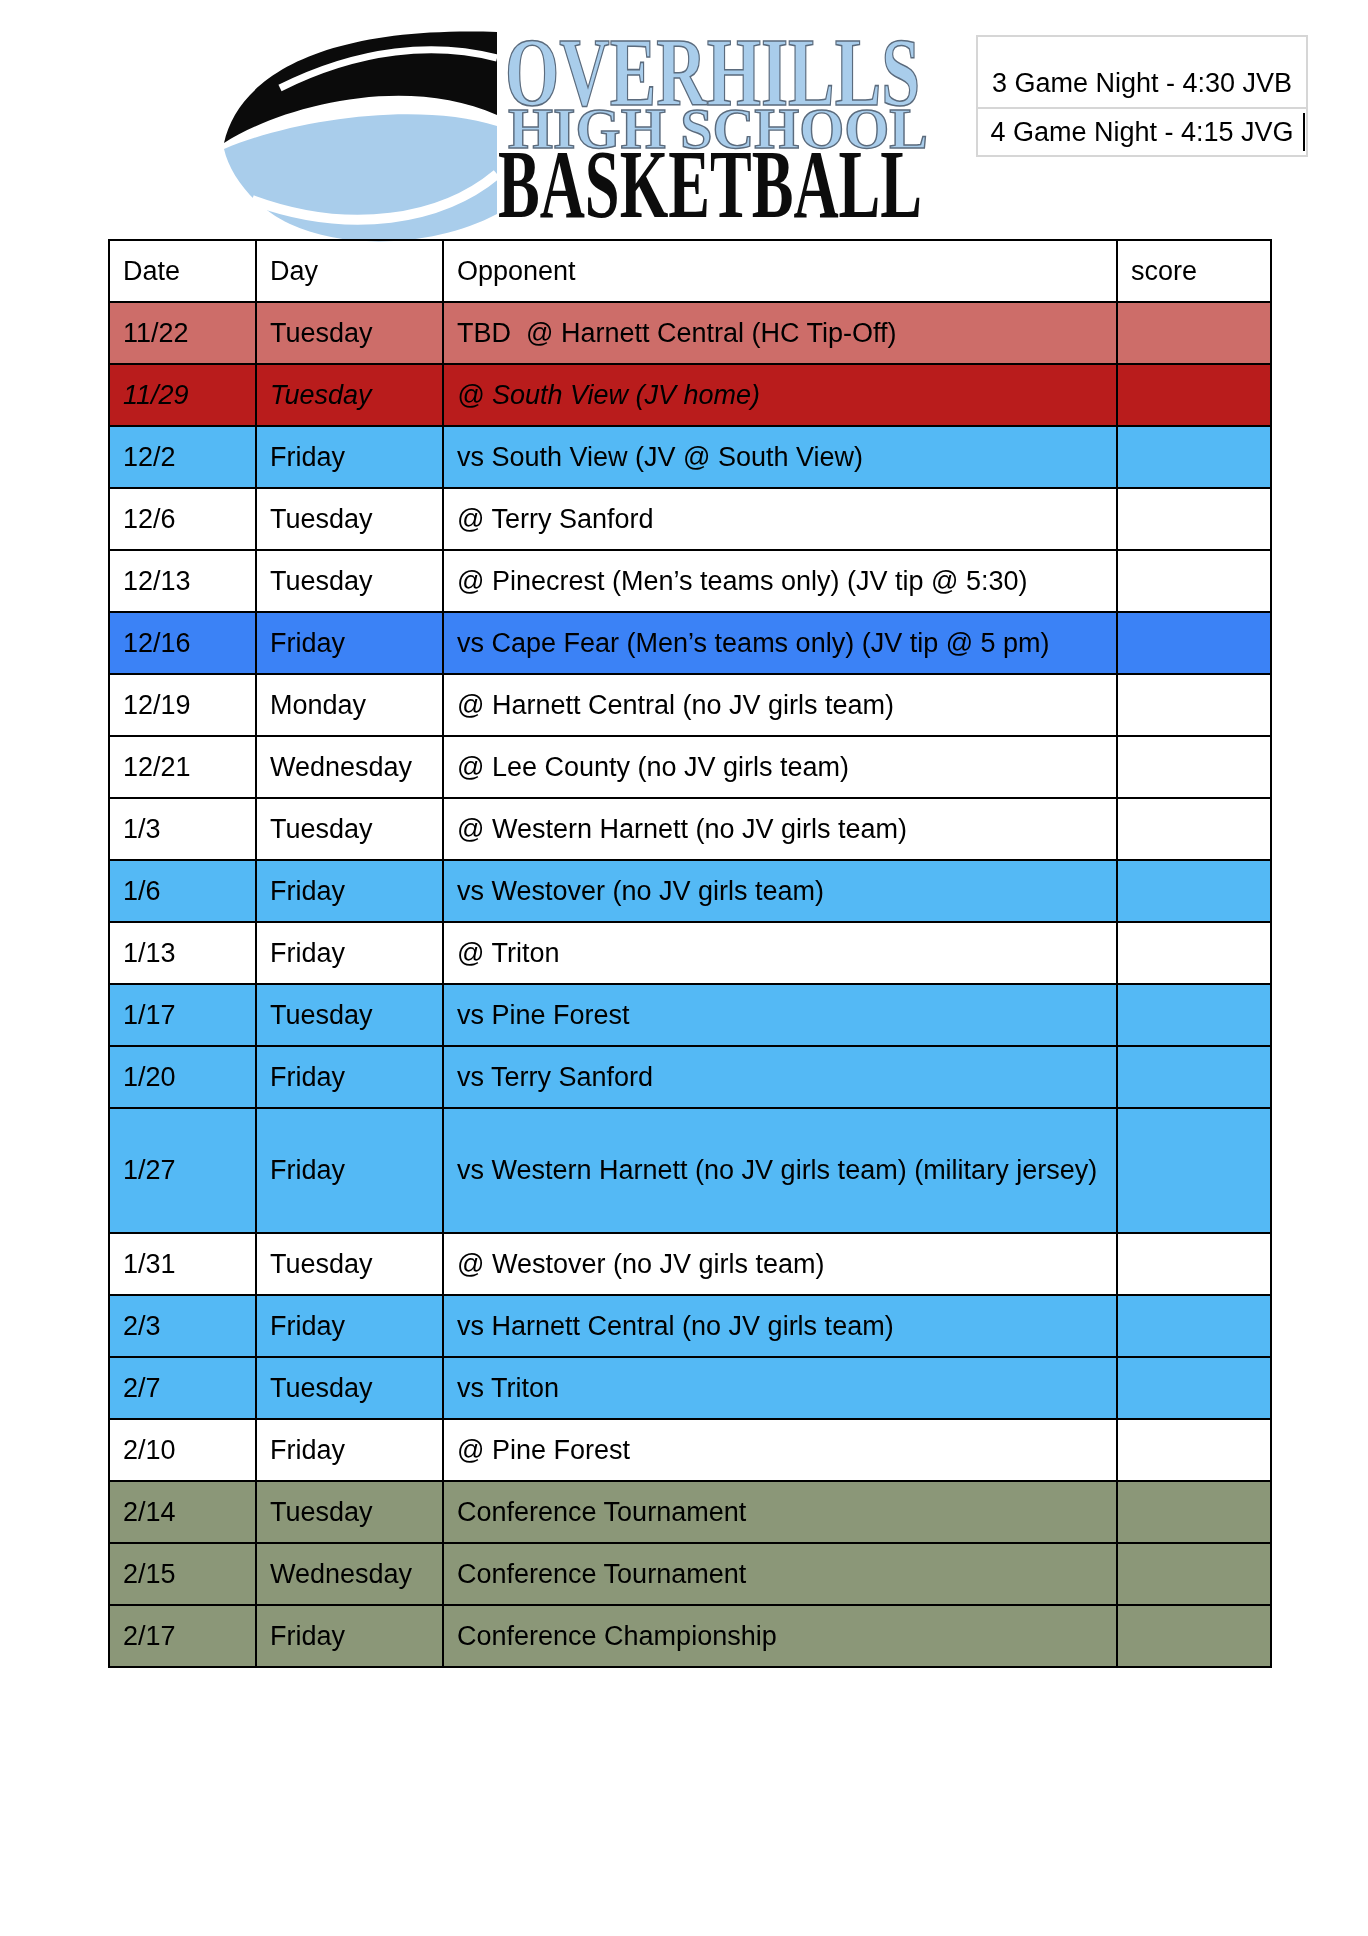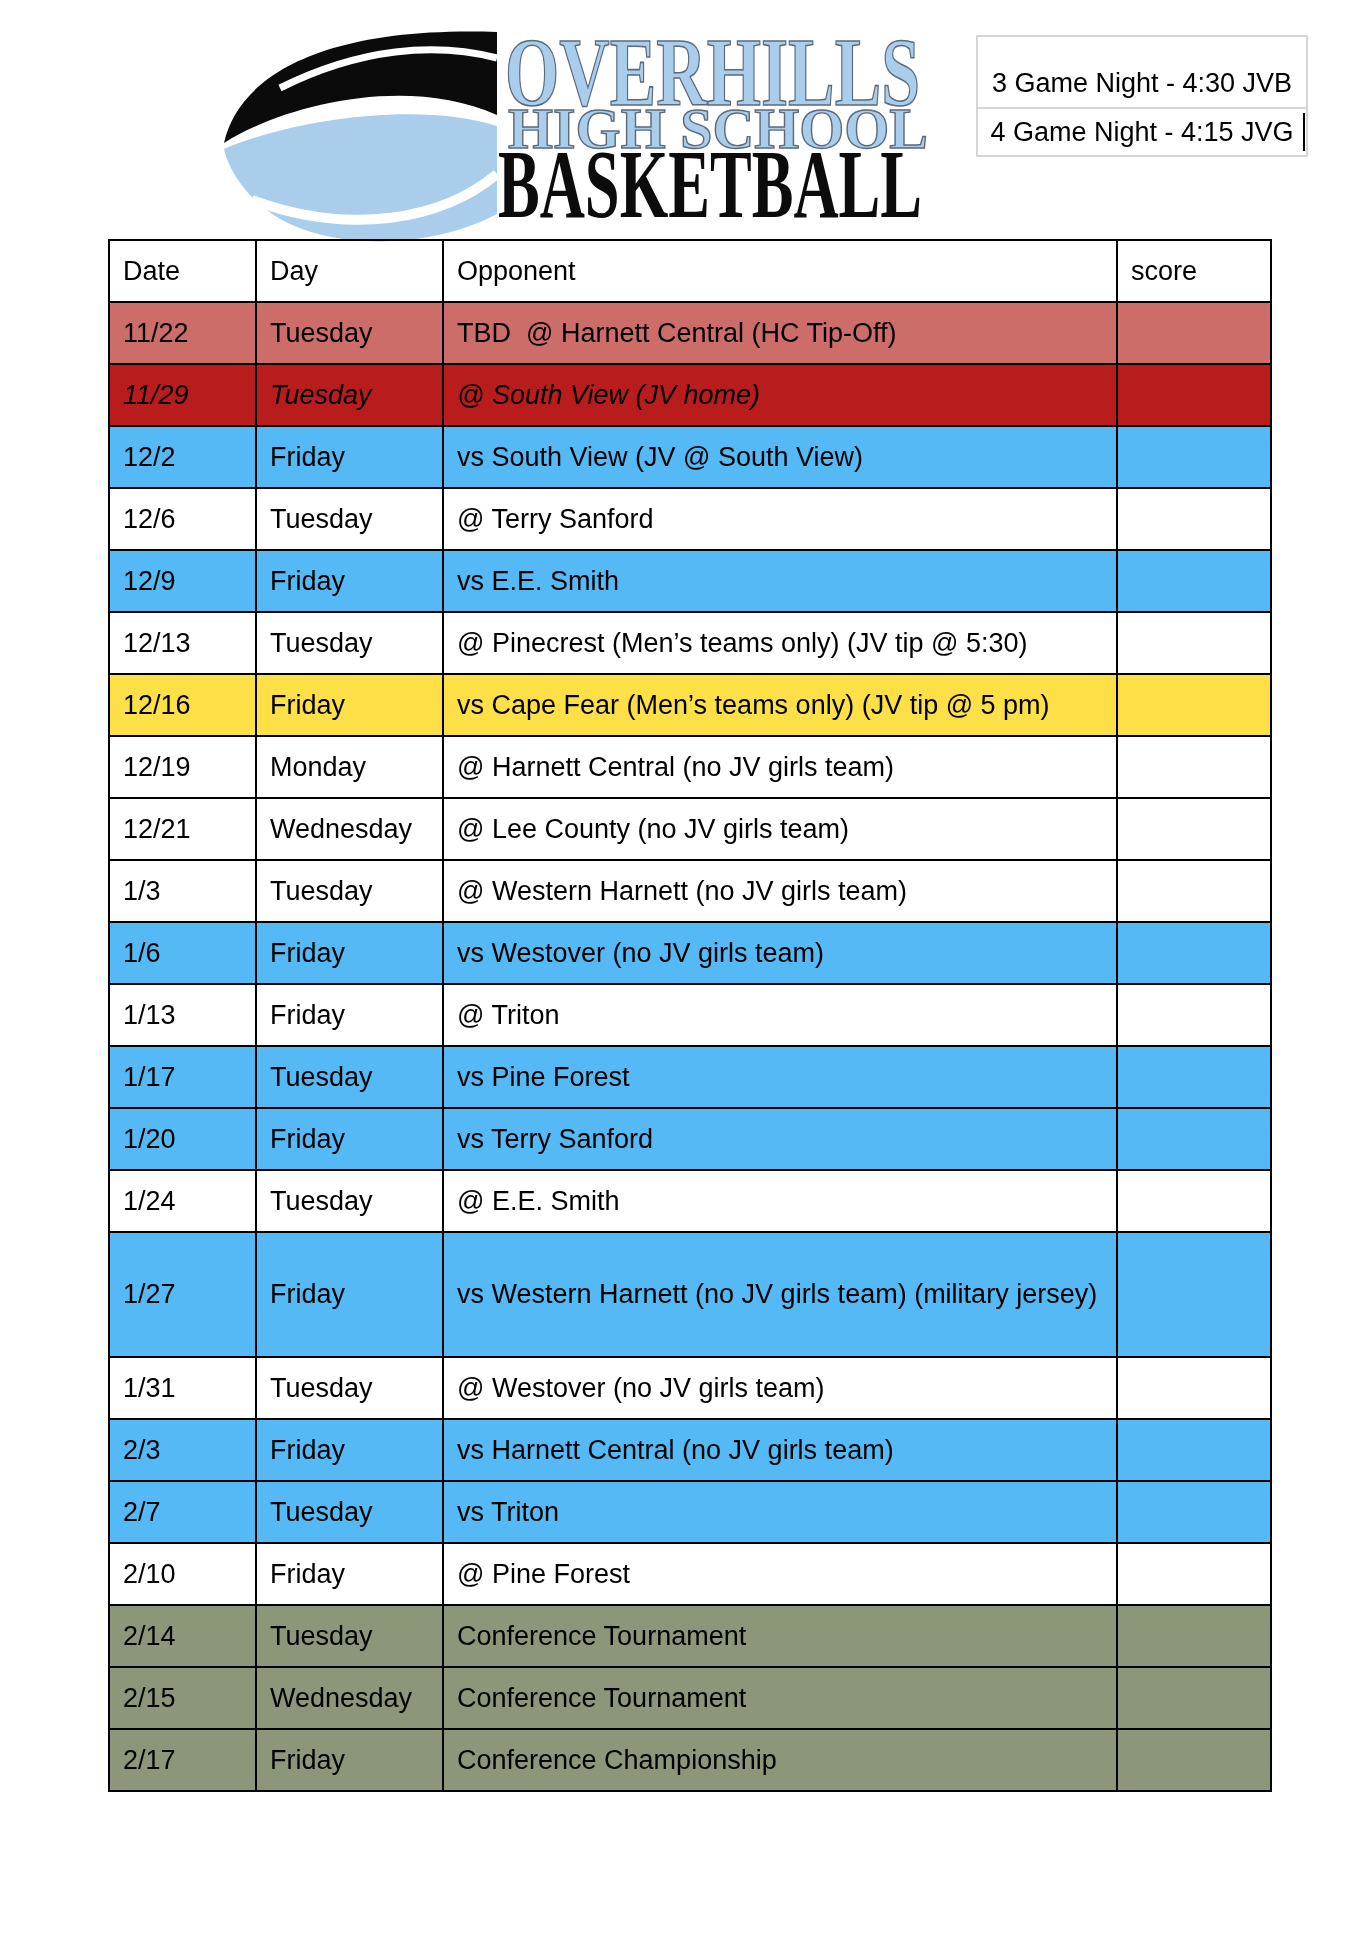"12/9" tr { html: <tr> <td>12/9</td> <td>Friday</td> <td>vs E.E. Smith</td> <td></td> </tr> -> none }
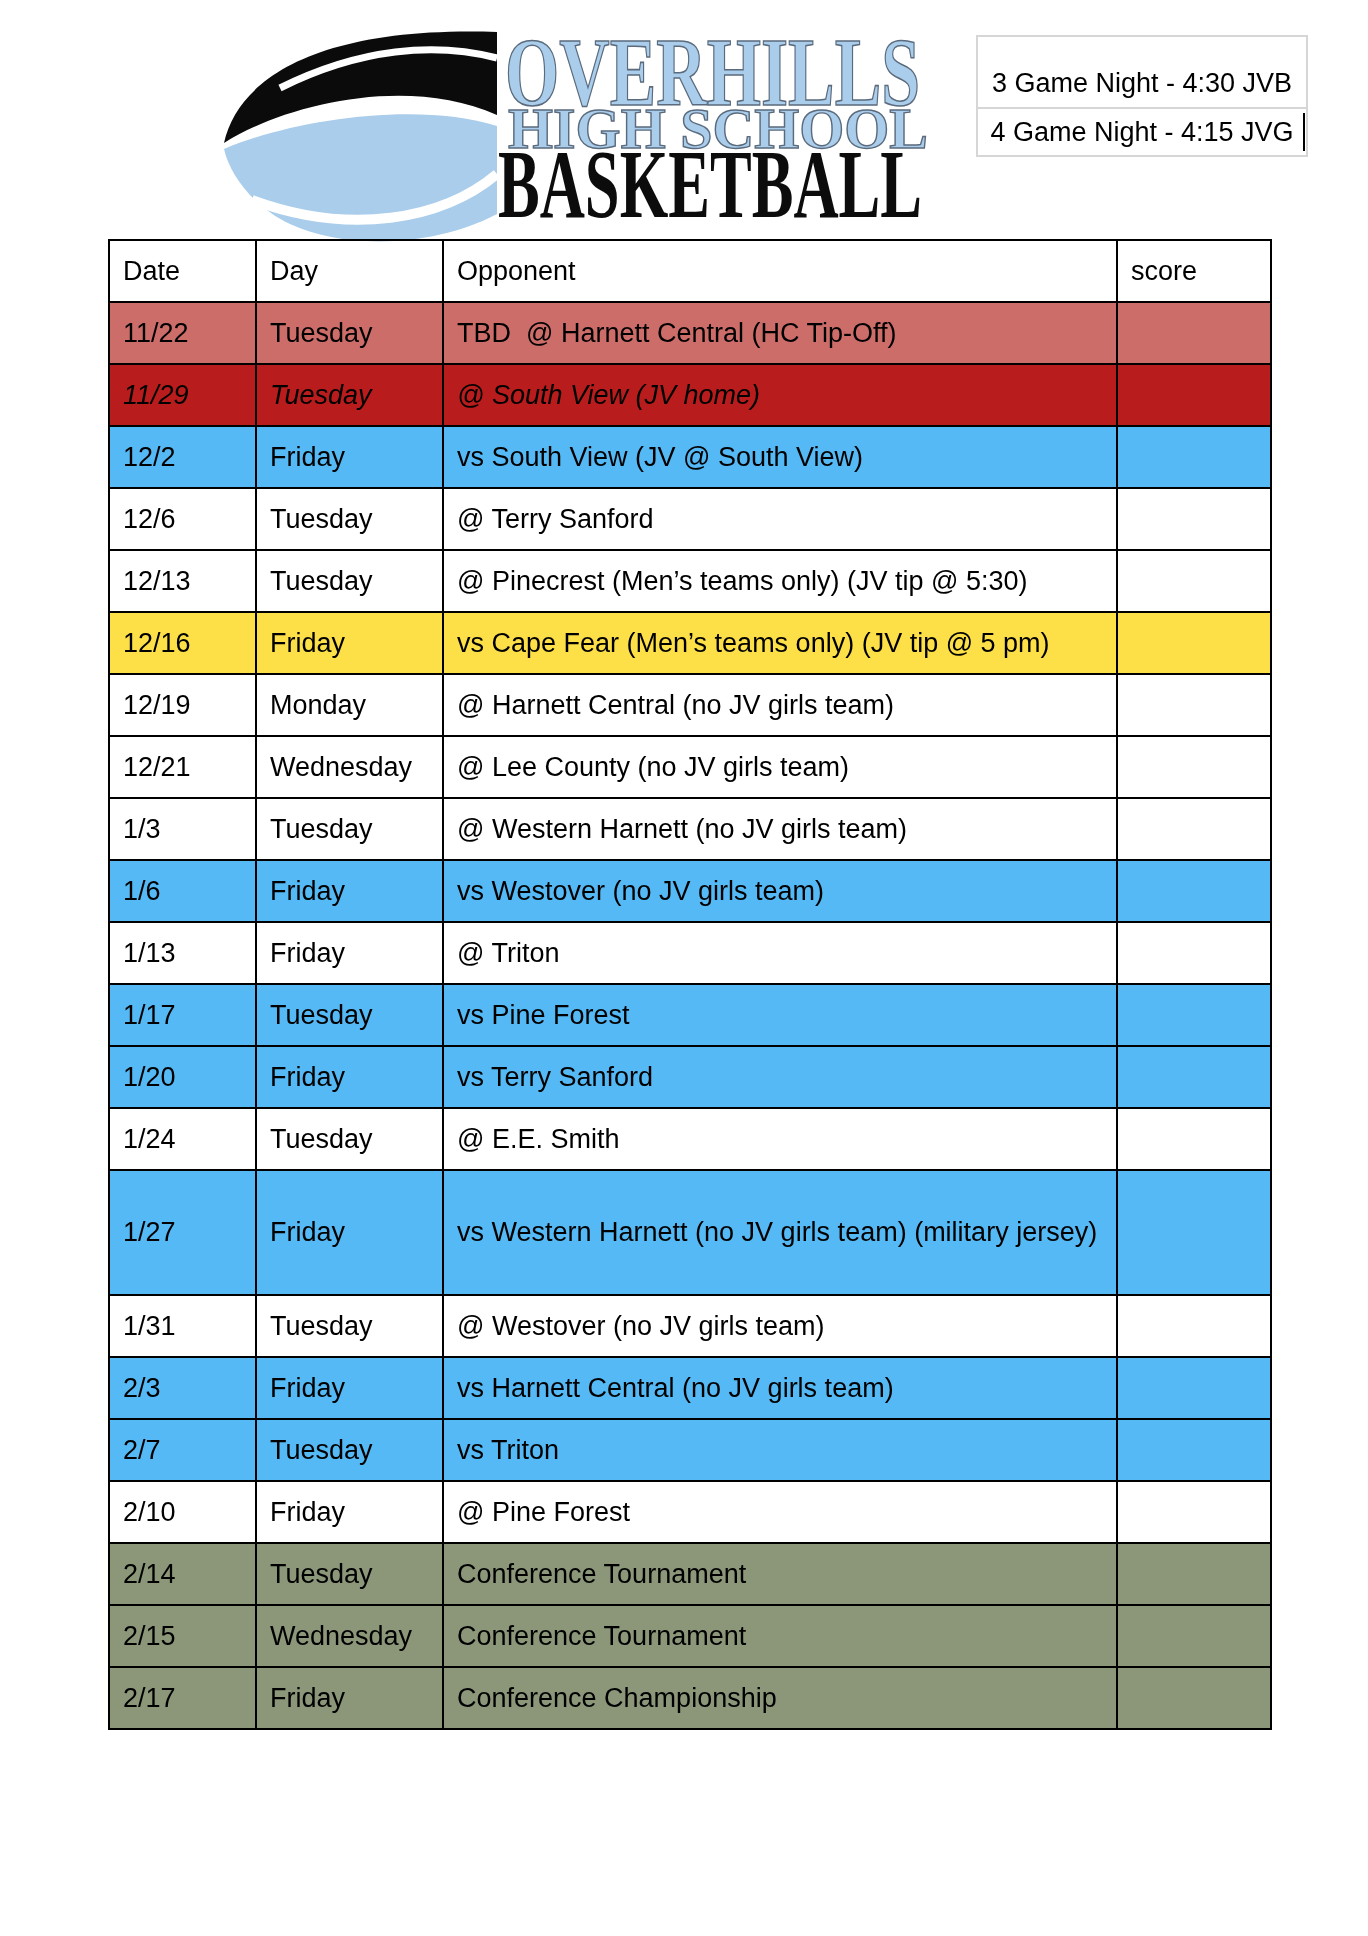"12/16" tr { background-color: #fde047 -> #3b82f6 }
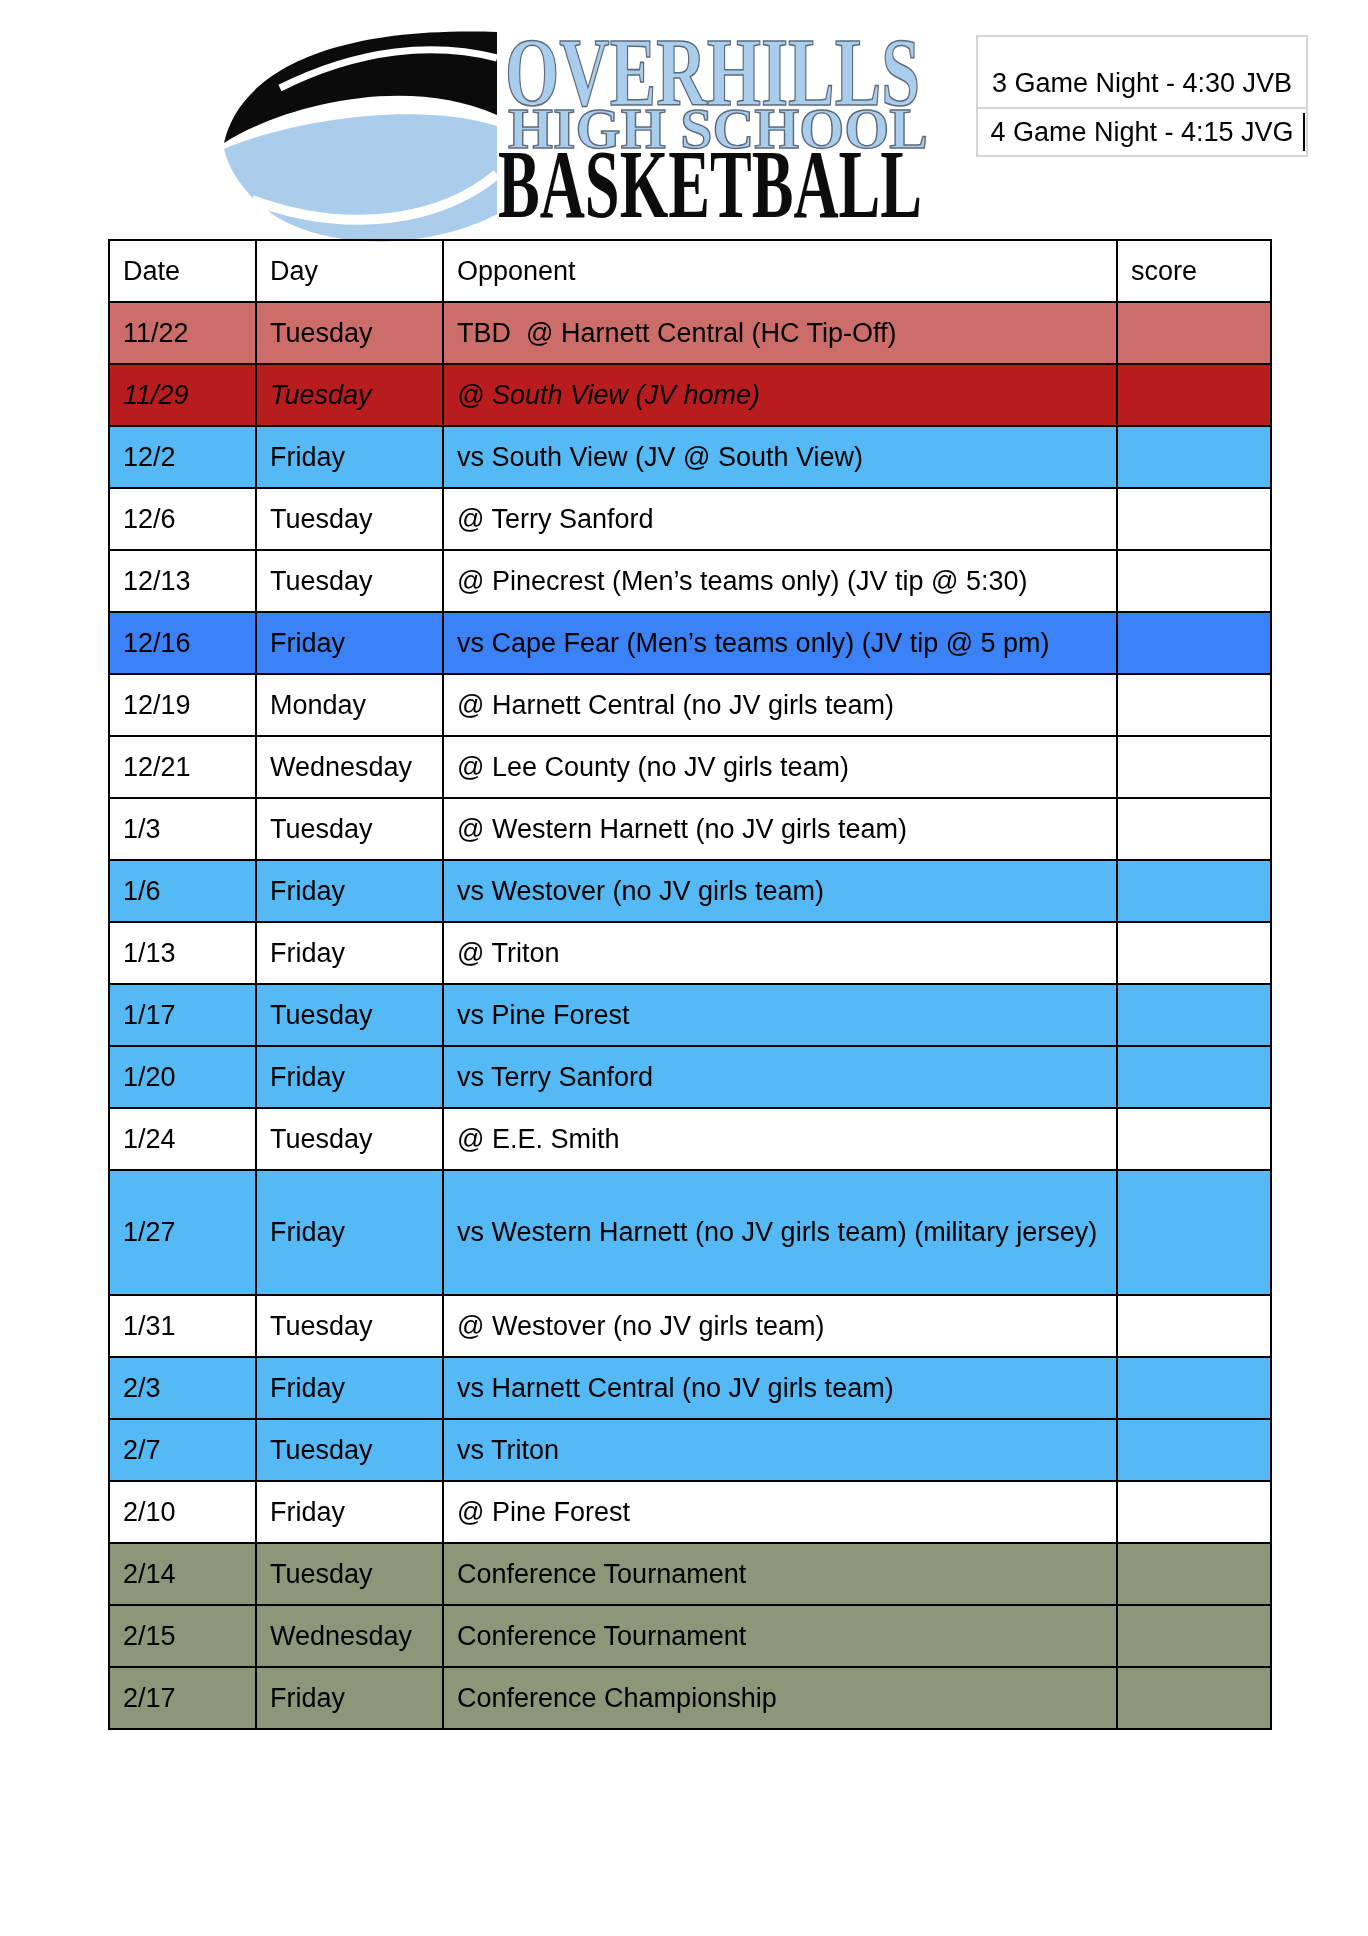"1/24" tr { html: <tr> <td>1/24</td> <td>Tuesday</td> <td>@ E.E. Smith</td> <td></td> </tr> -> none }
